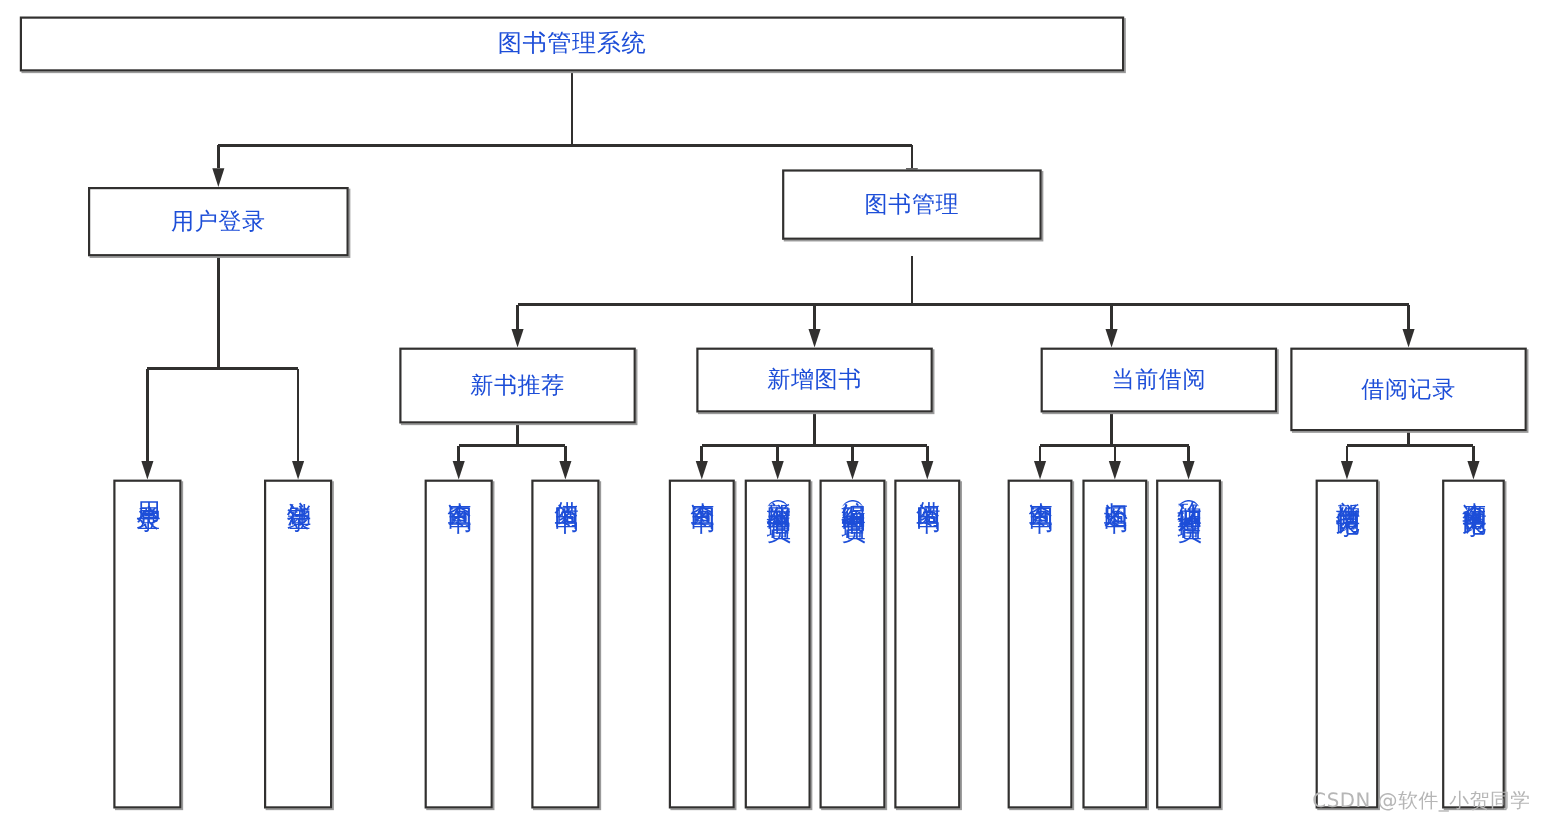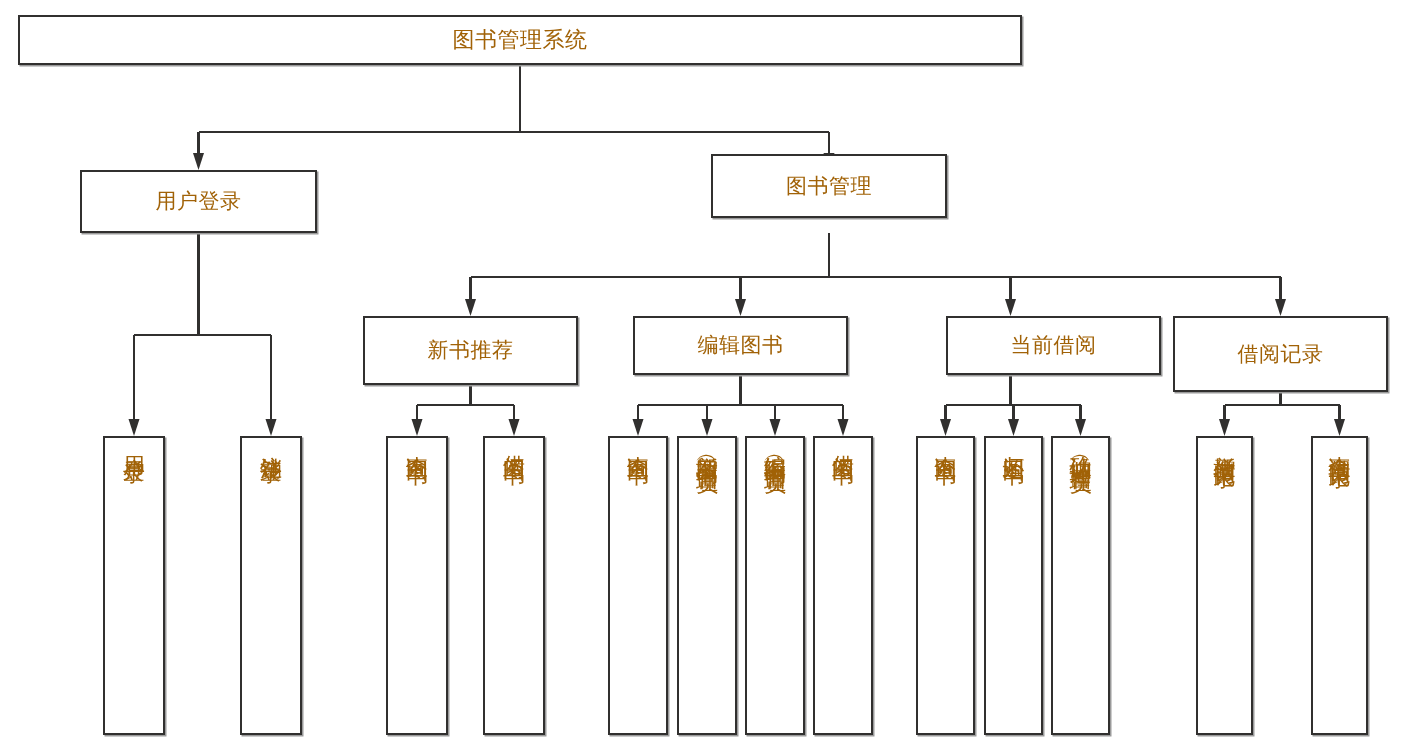"图书管理系统" .node-label { color: #a16207 -> #1d4ed8 }
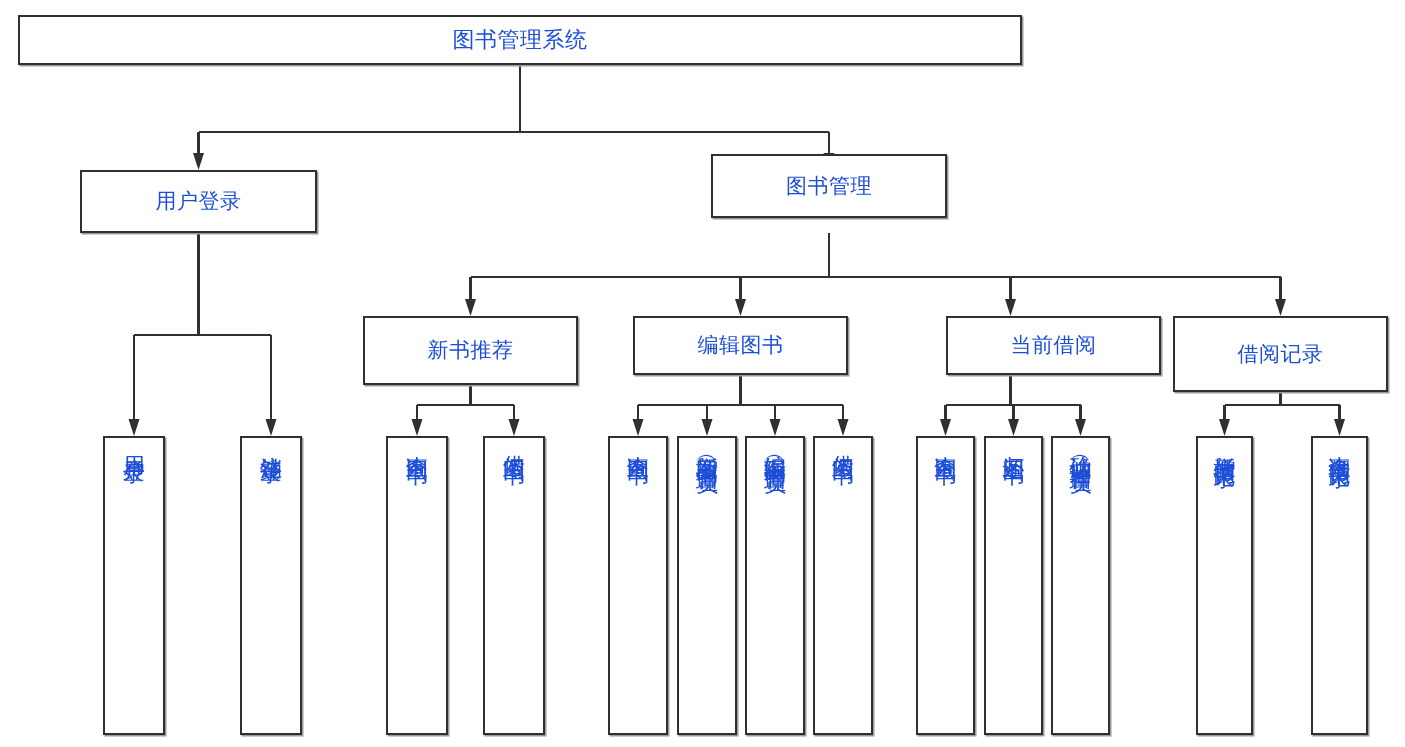"编辑图书" span.node-label { text: 编辑 -> 新增 }
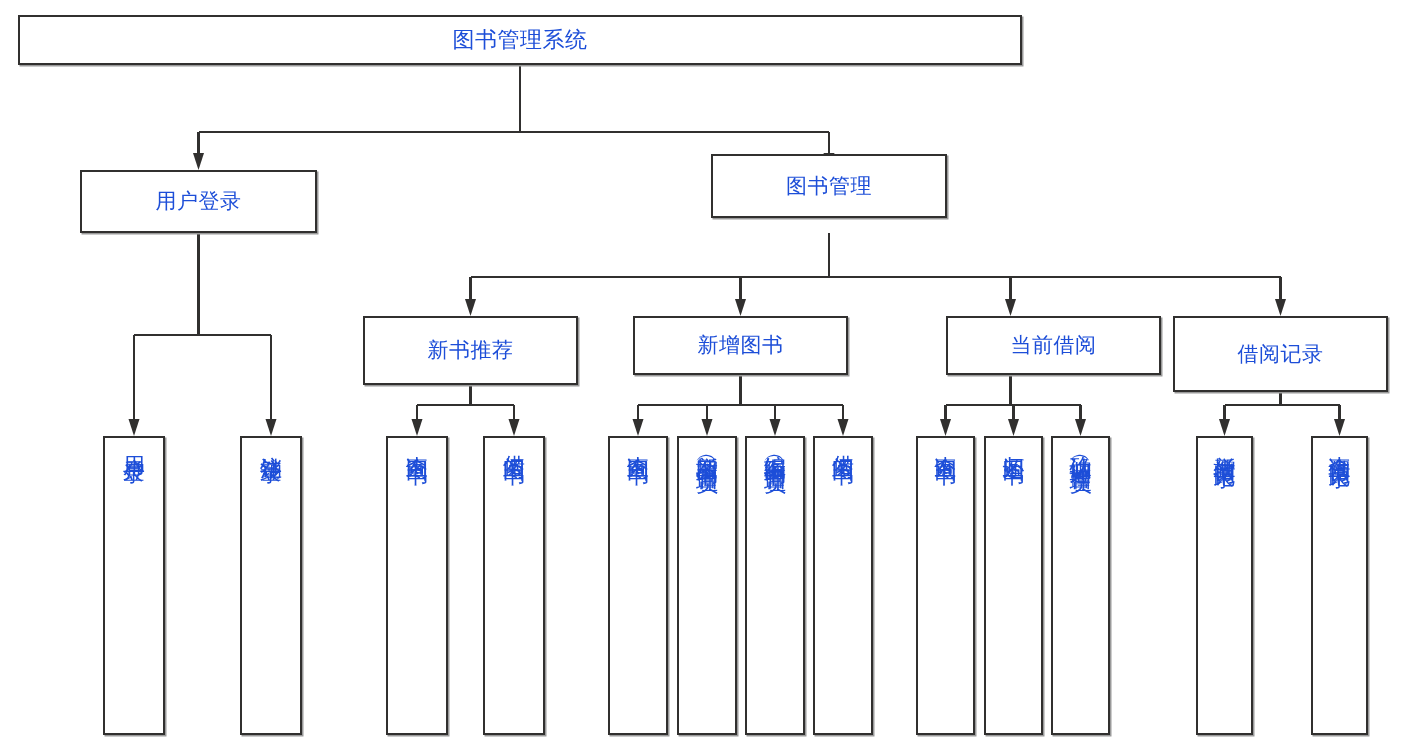"CSDN @软件_小贺同学" div.watermark { html: none -> <div>CSDN @软件_小贺同学</div> }
